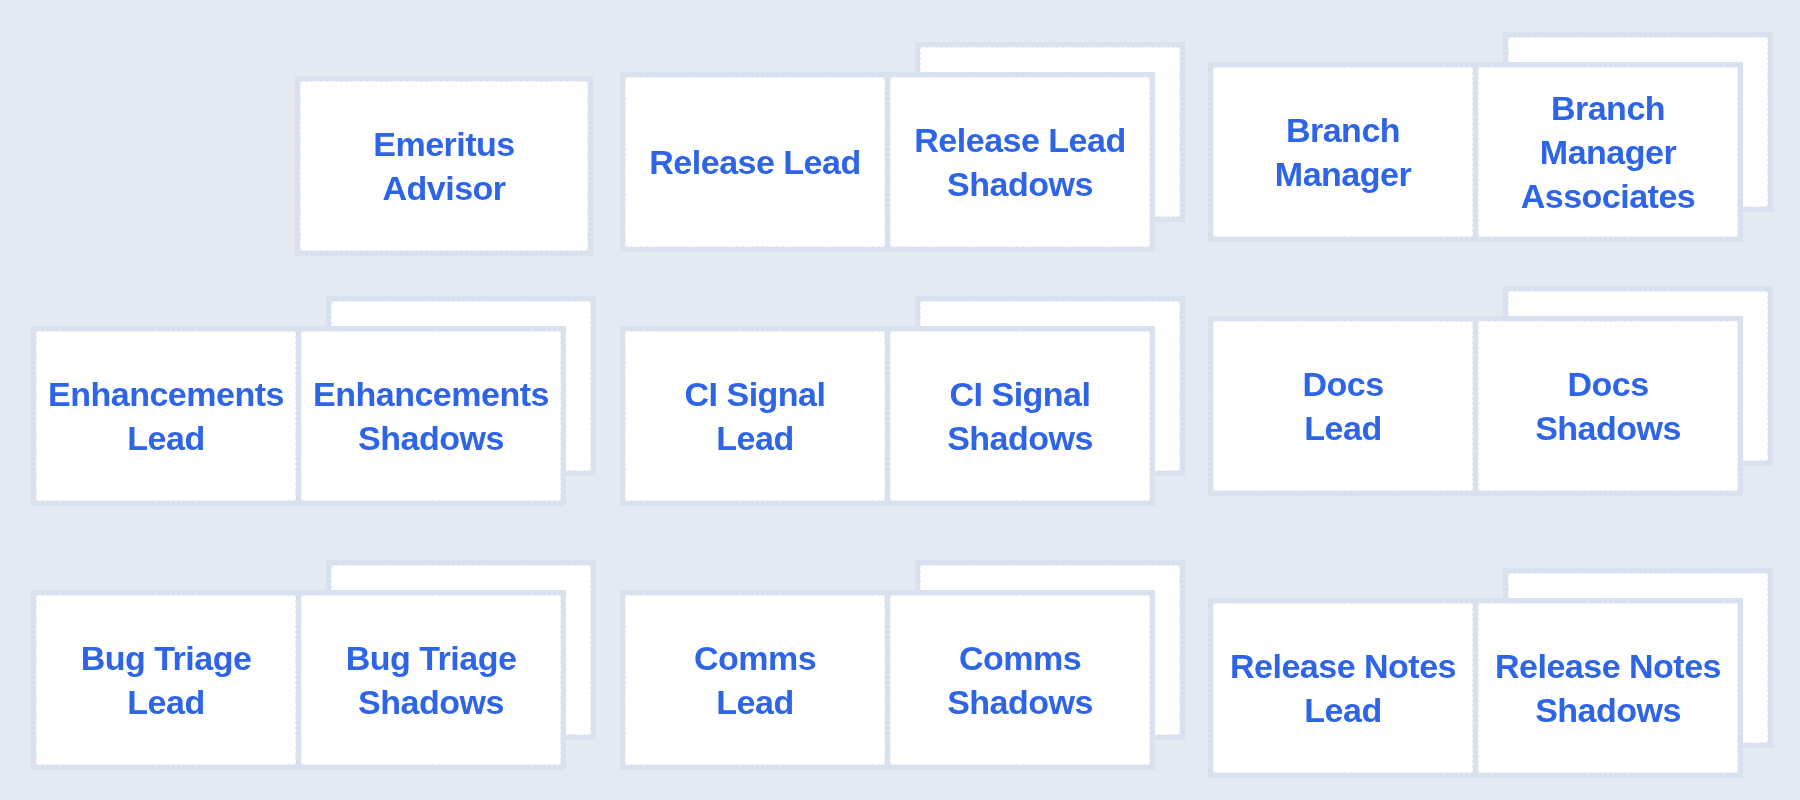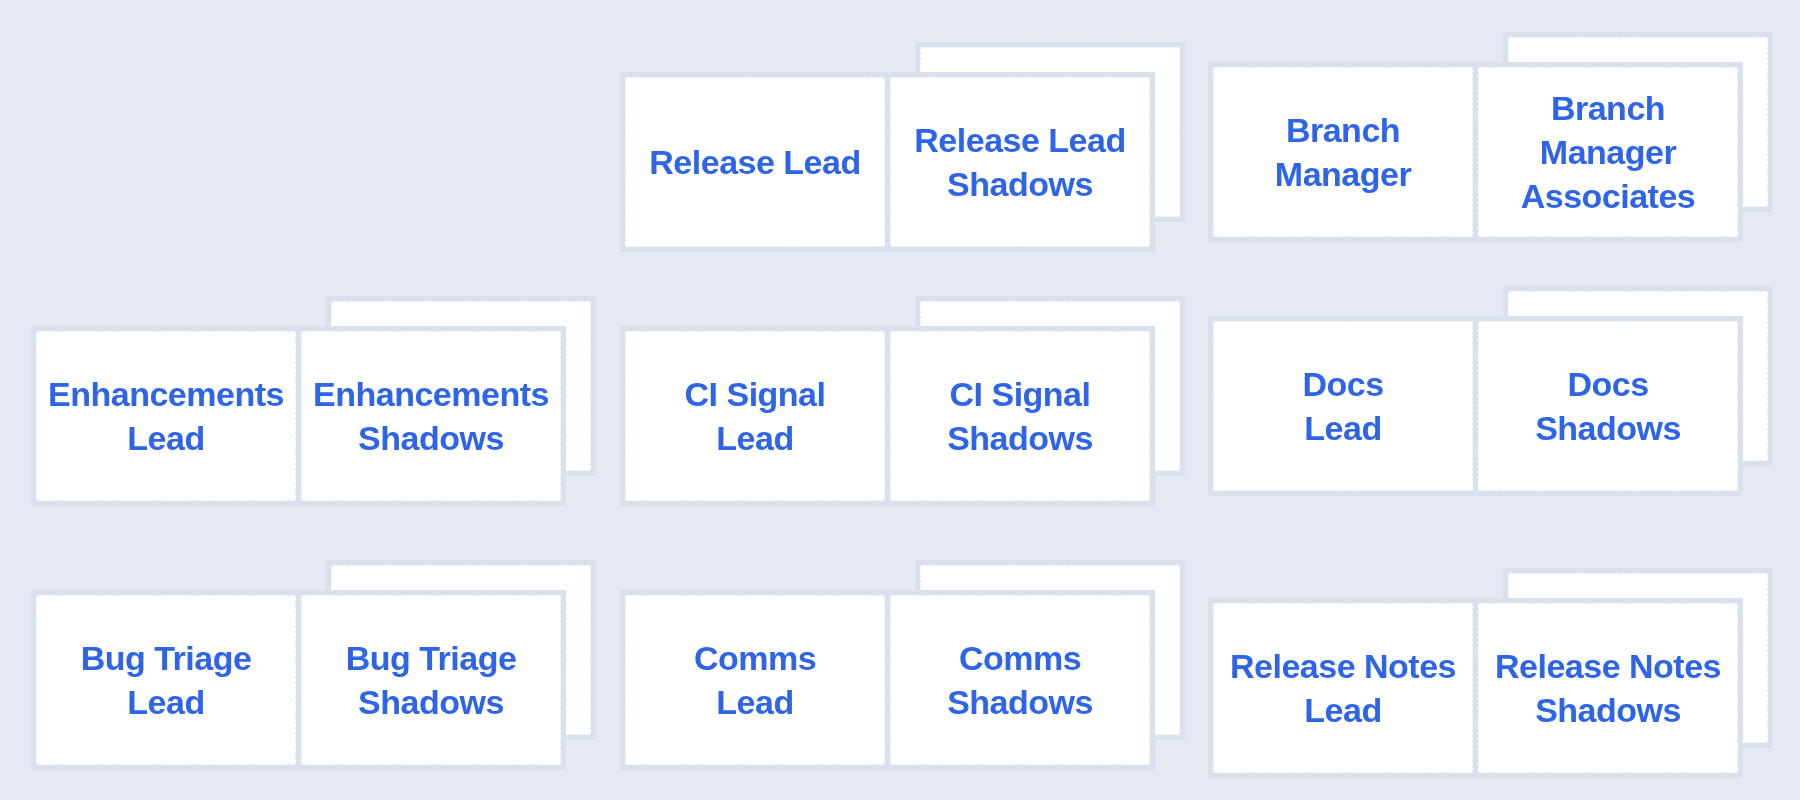"Emeritus" div.card { html: none -> <div> <span>Emeritus Advisor</span> </div> }
